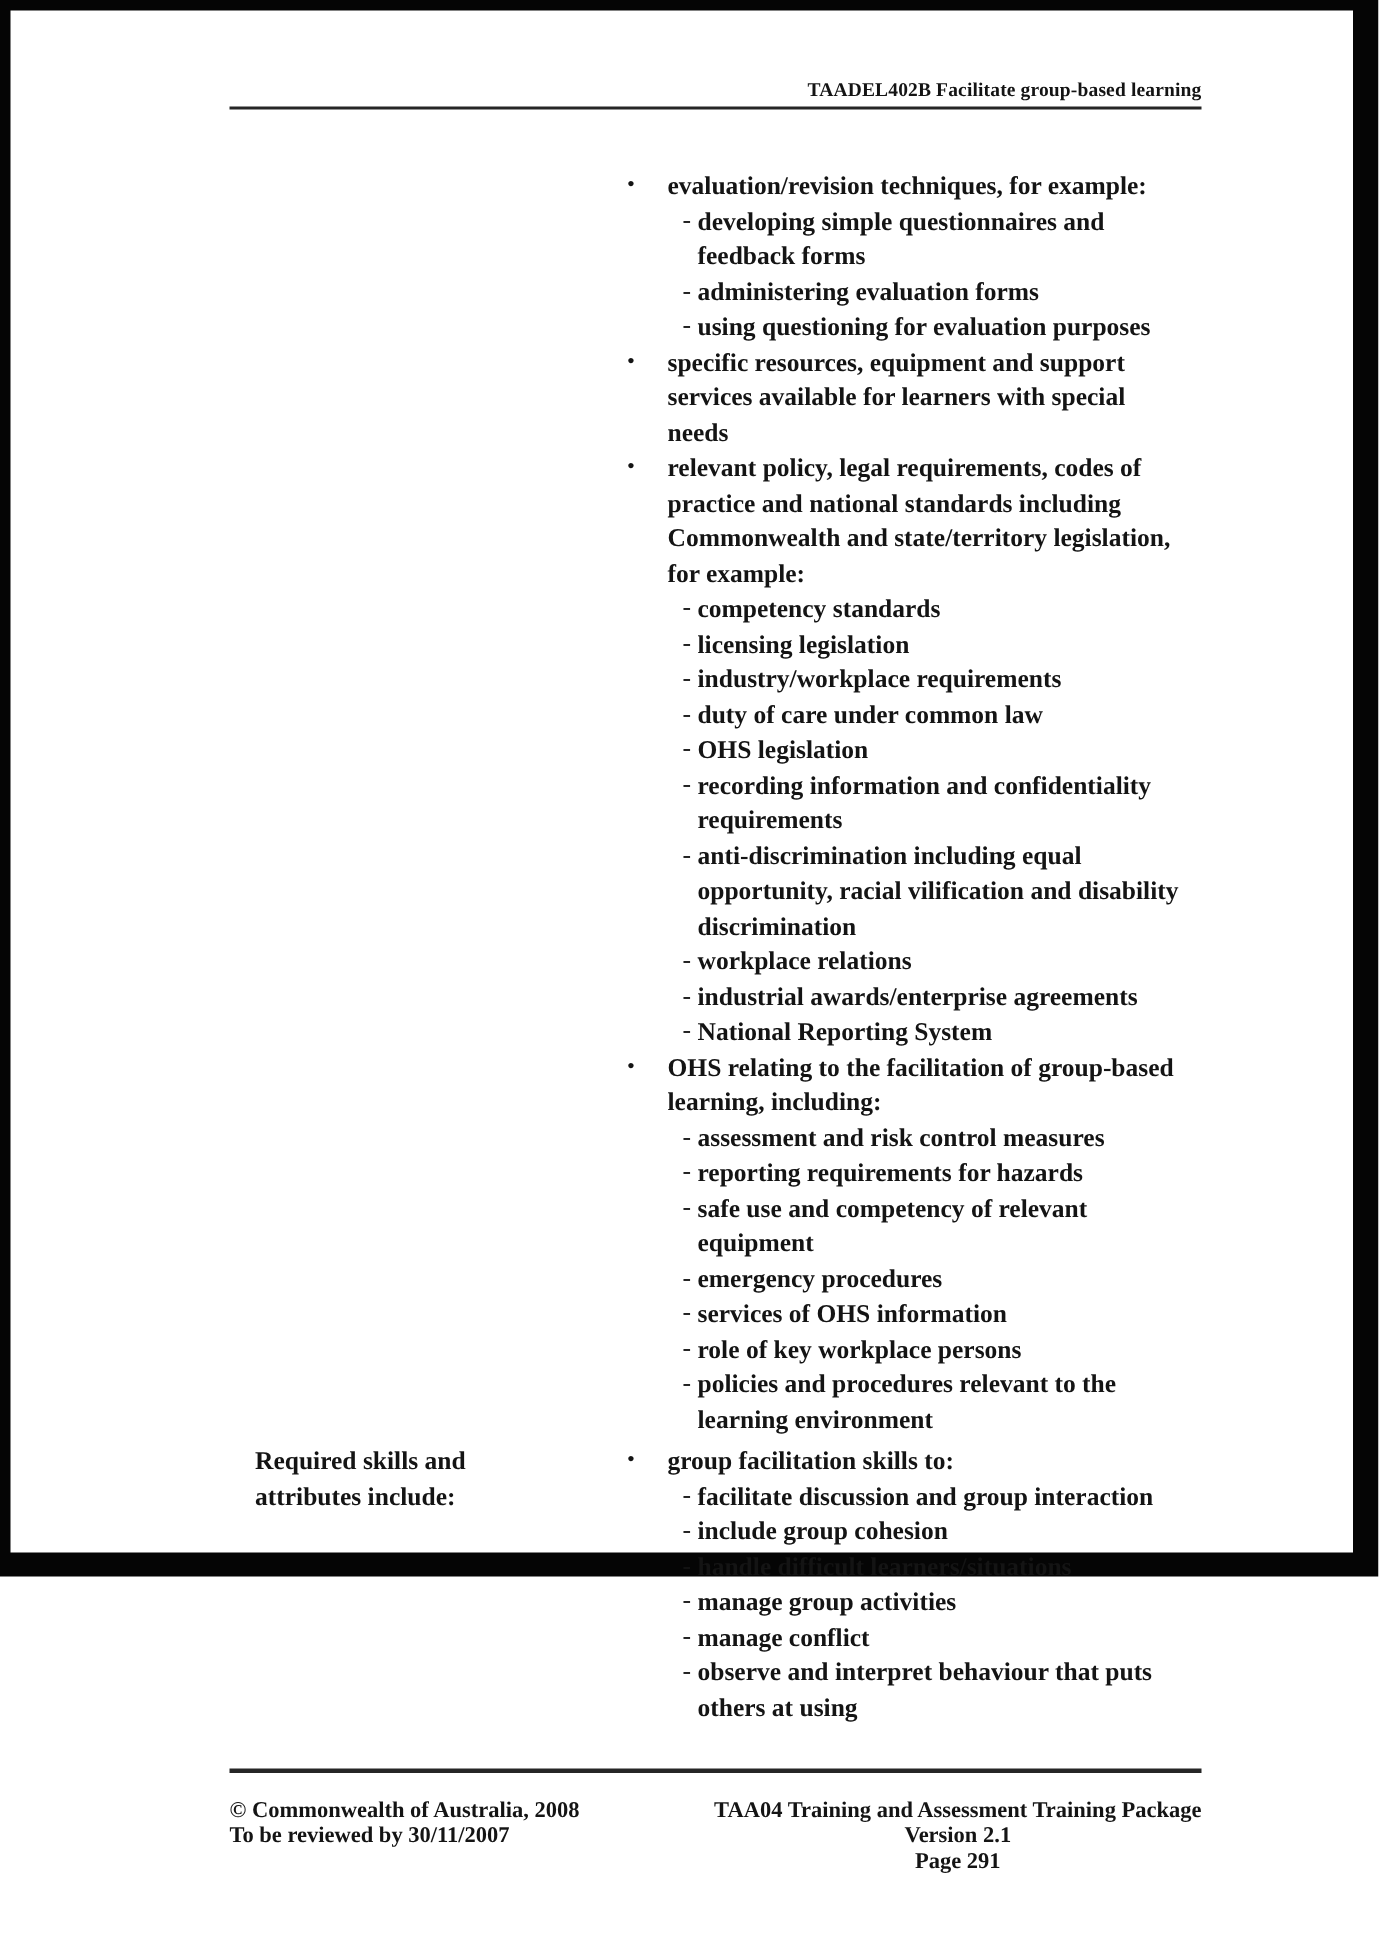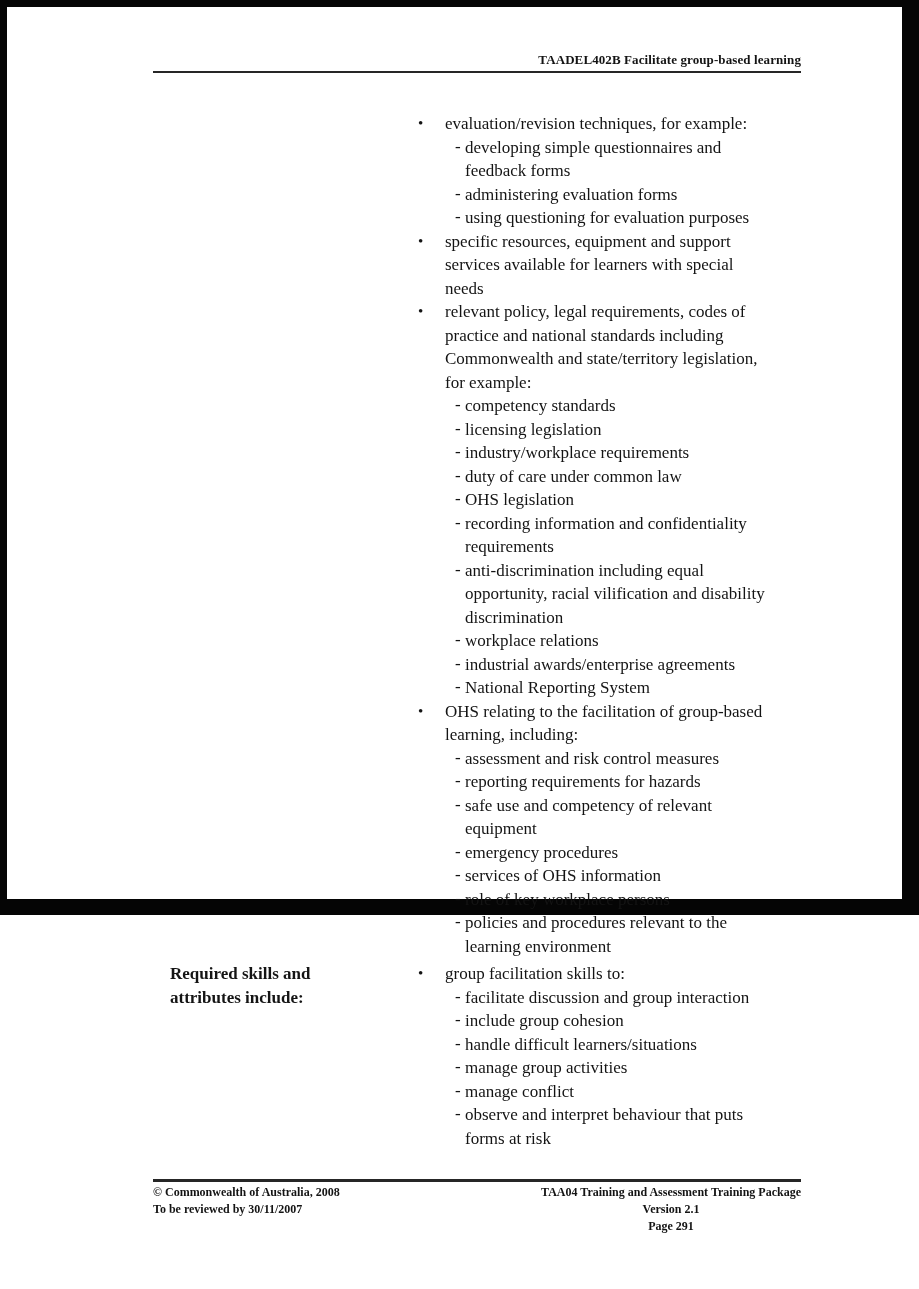"TAADEL402B Facilitate group-based" .frame { height: 915px -> 1051px }
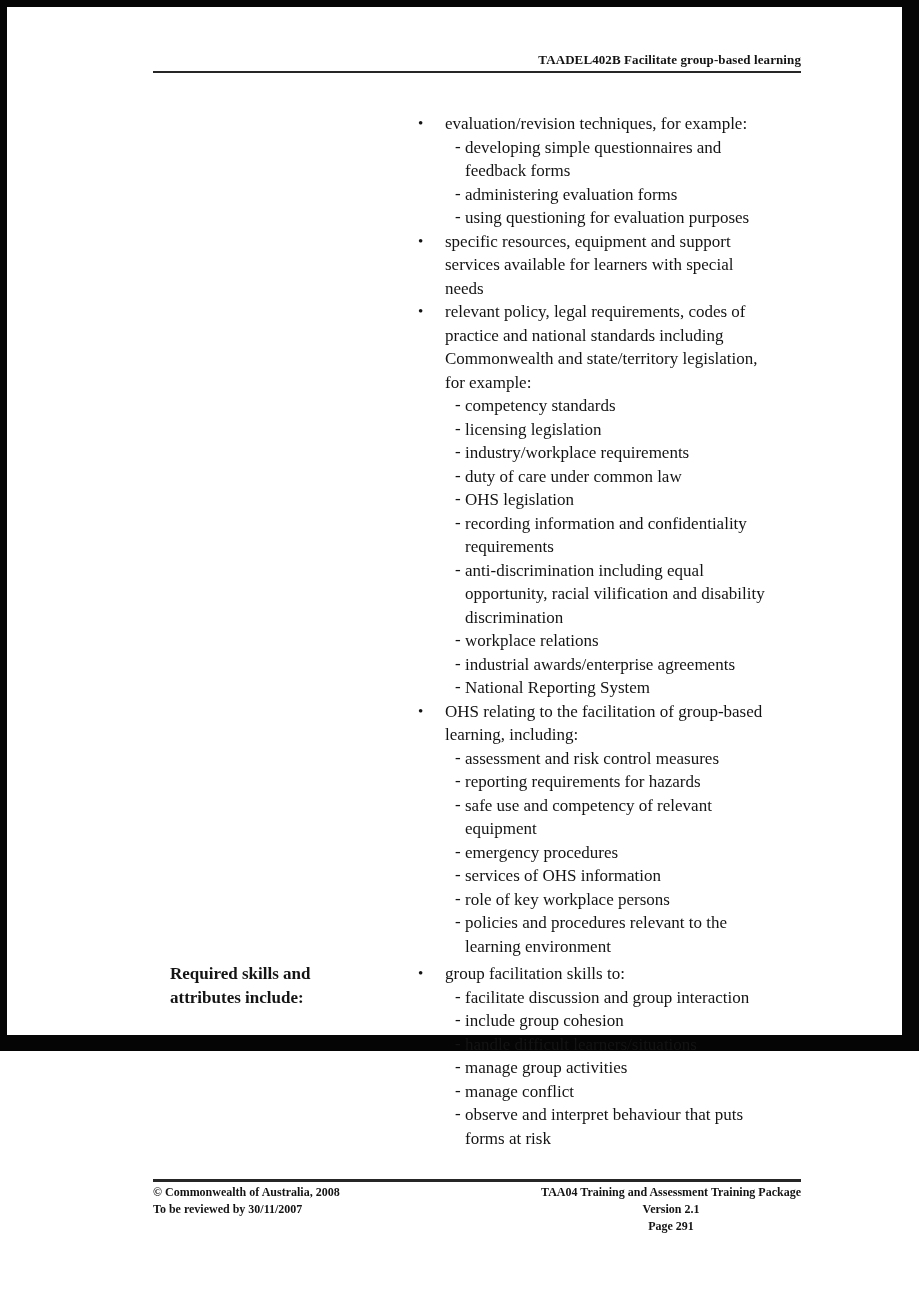"evaluation/revision techniques, for" .t1, .t2 { font-weight: none -> bold }
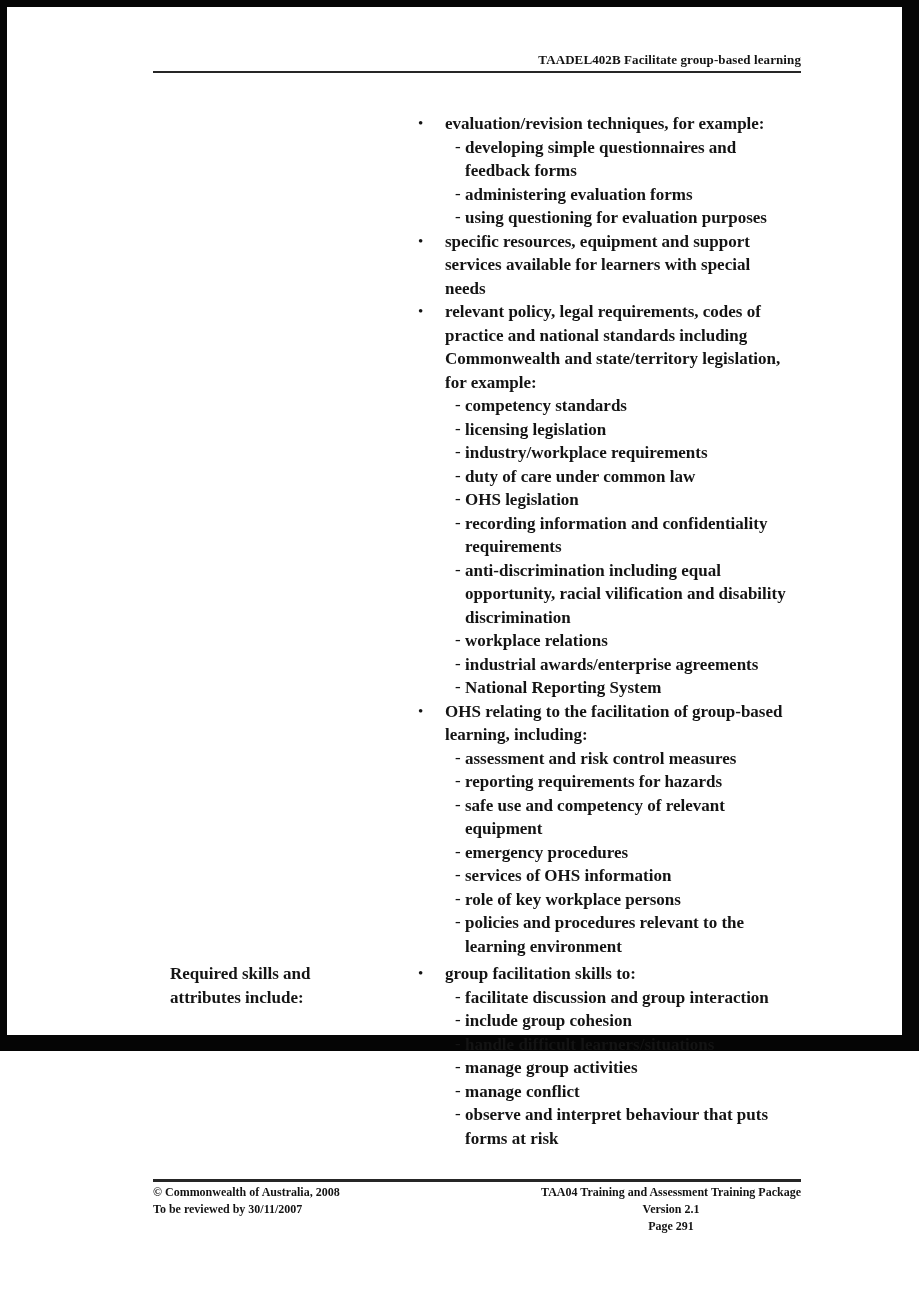"observe and interpret behaviour that" span.t2 { text: forms at risk -> others at using }
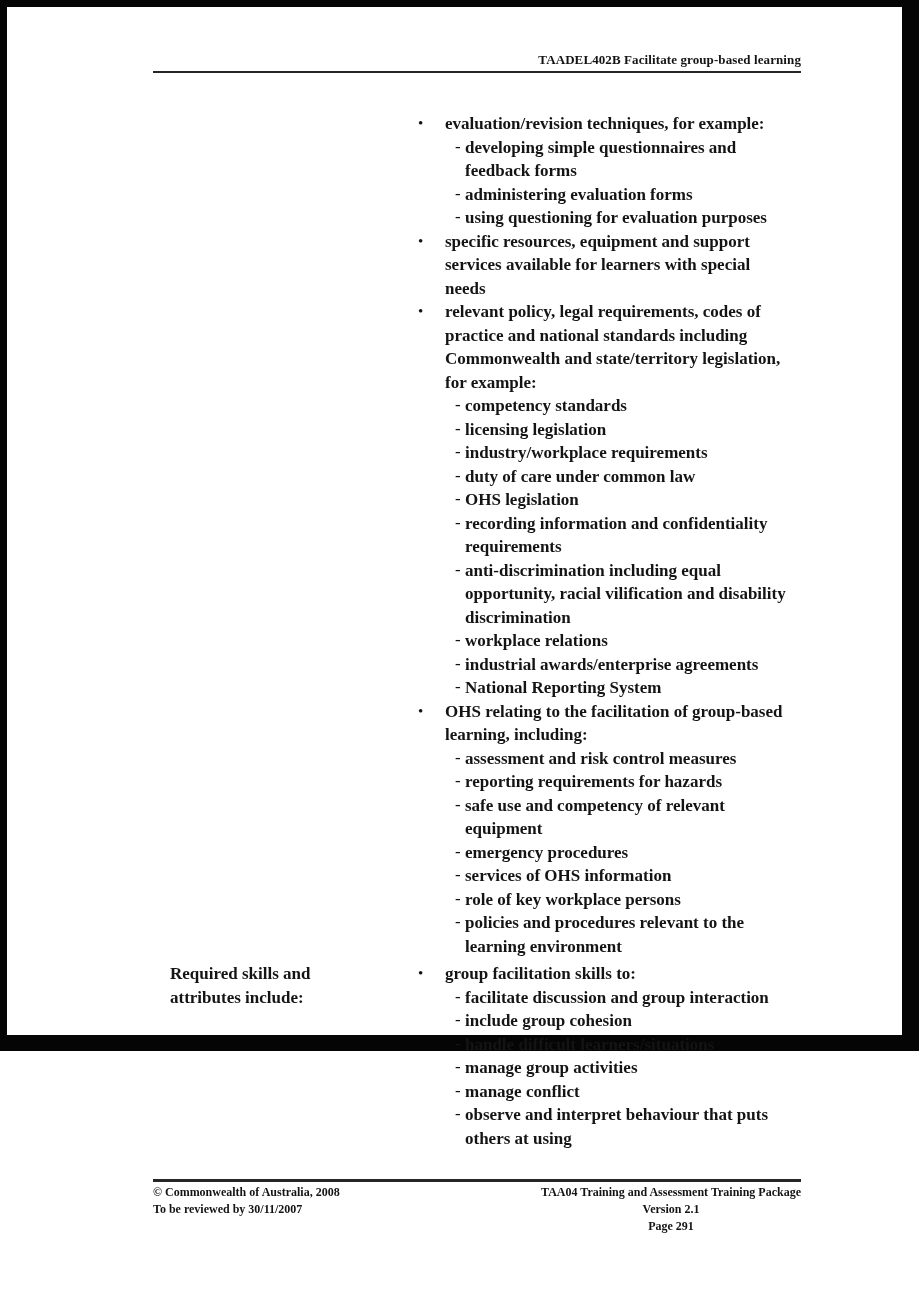"© Commonwealth of Australia, 2008" .footer { font-size: 12px -> 15px; padding-top: 2px -> 17px }
